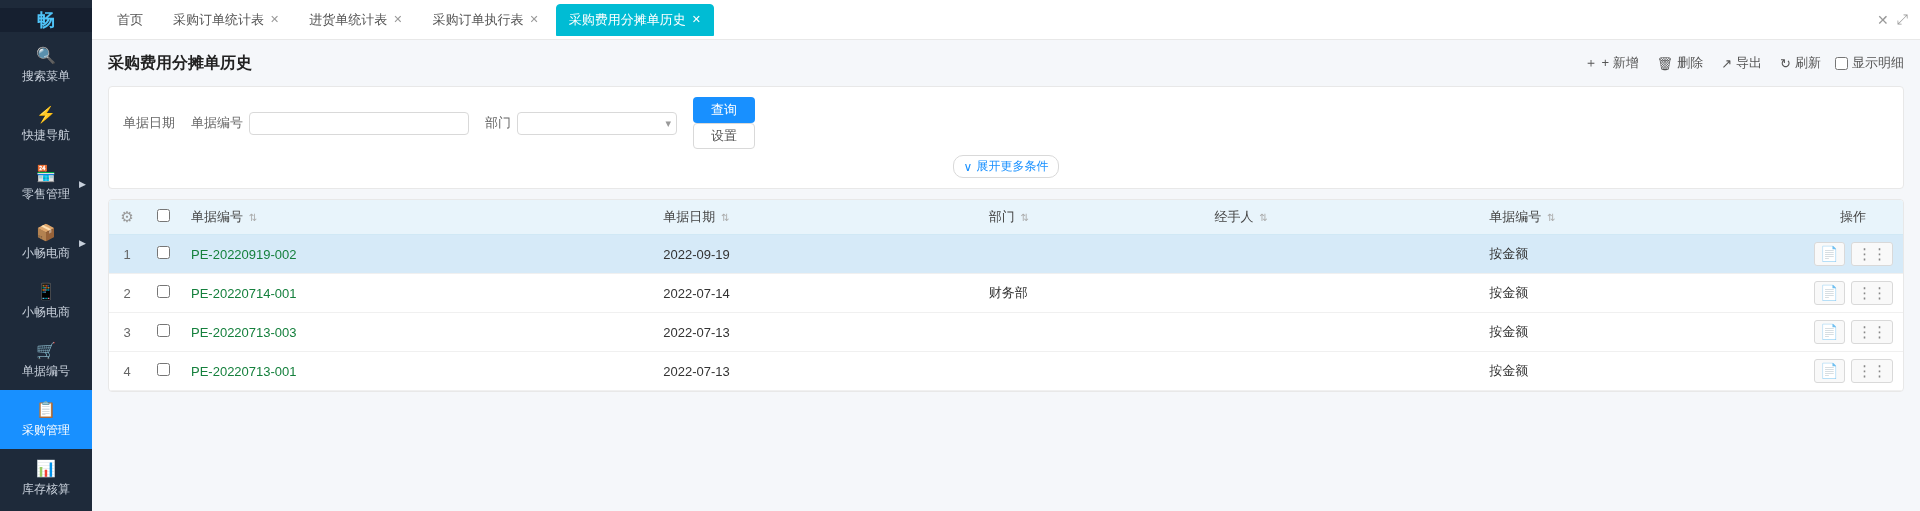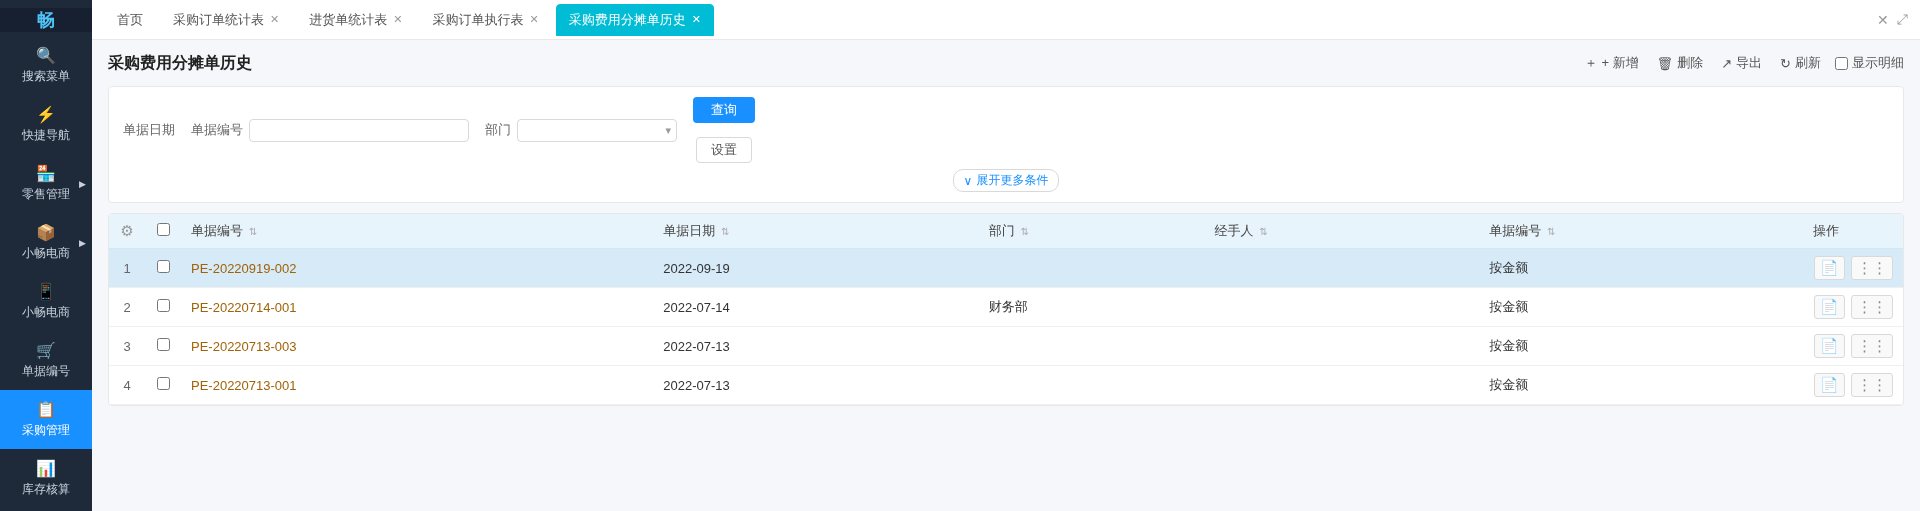"查询" .filter-btn-col { align-items: center -> none; gap: 14px -> 0 }
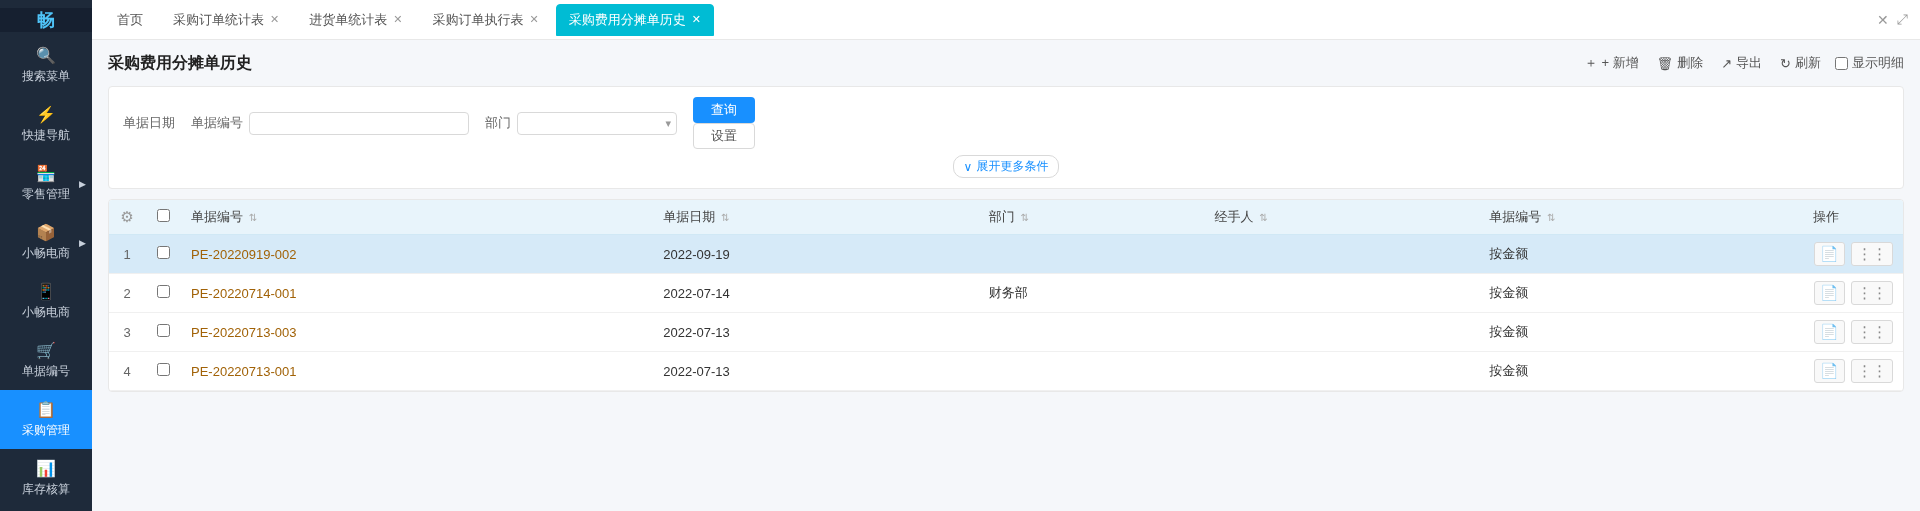"操作" th { text-align: left -> center }
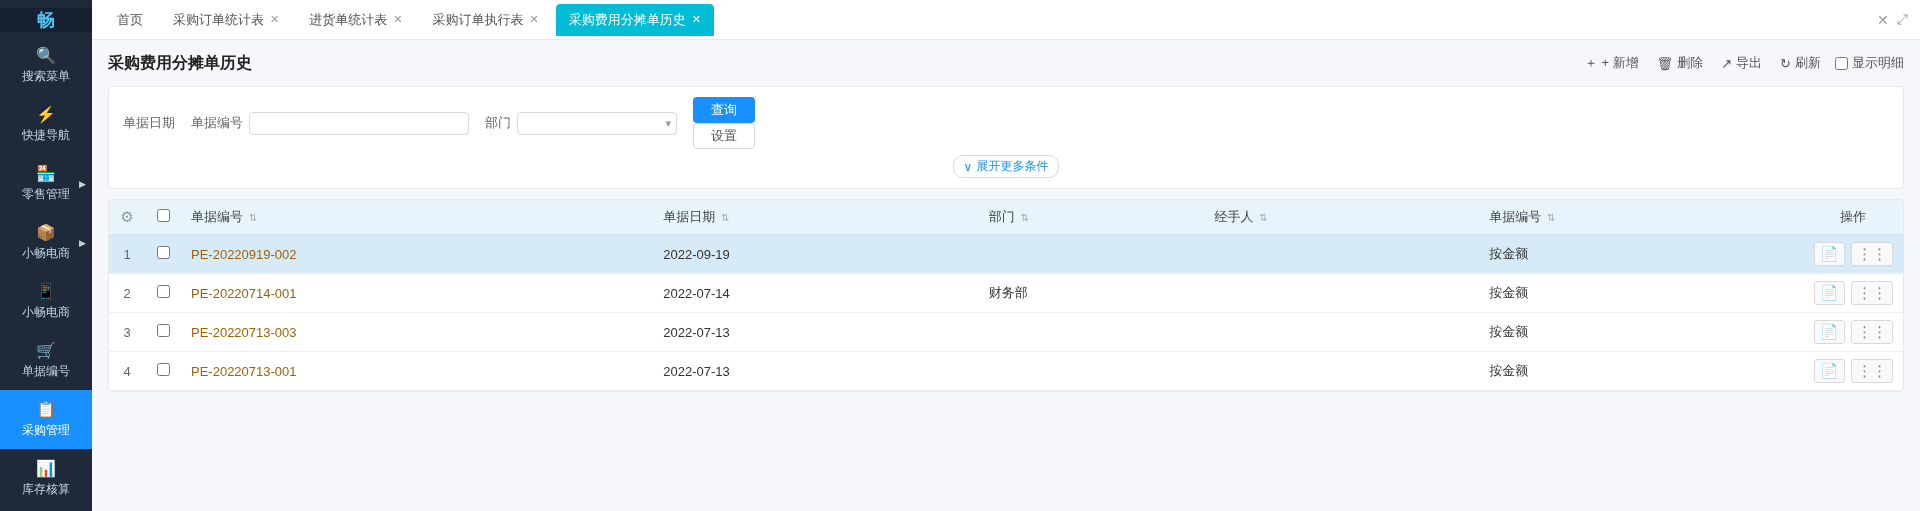"PE-20220919-002" .link-cell { color: #a16207 -> #15803d }
